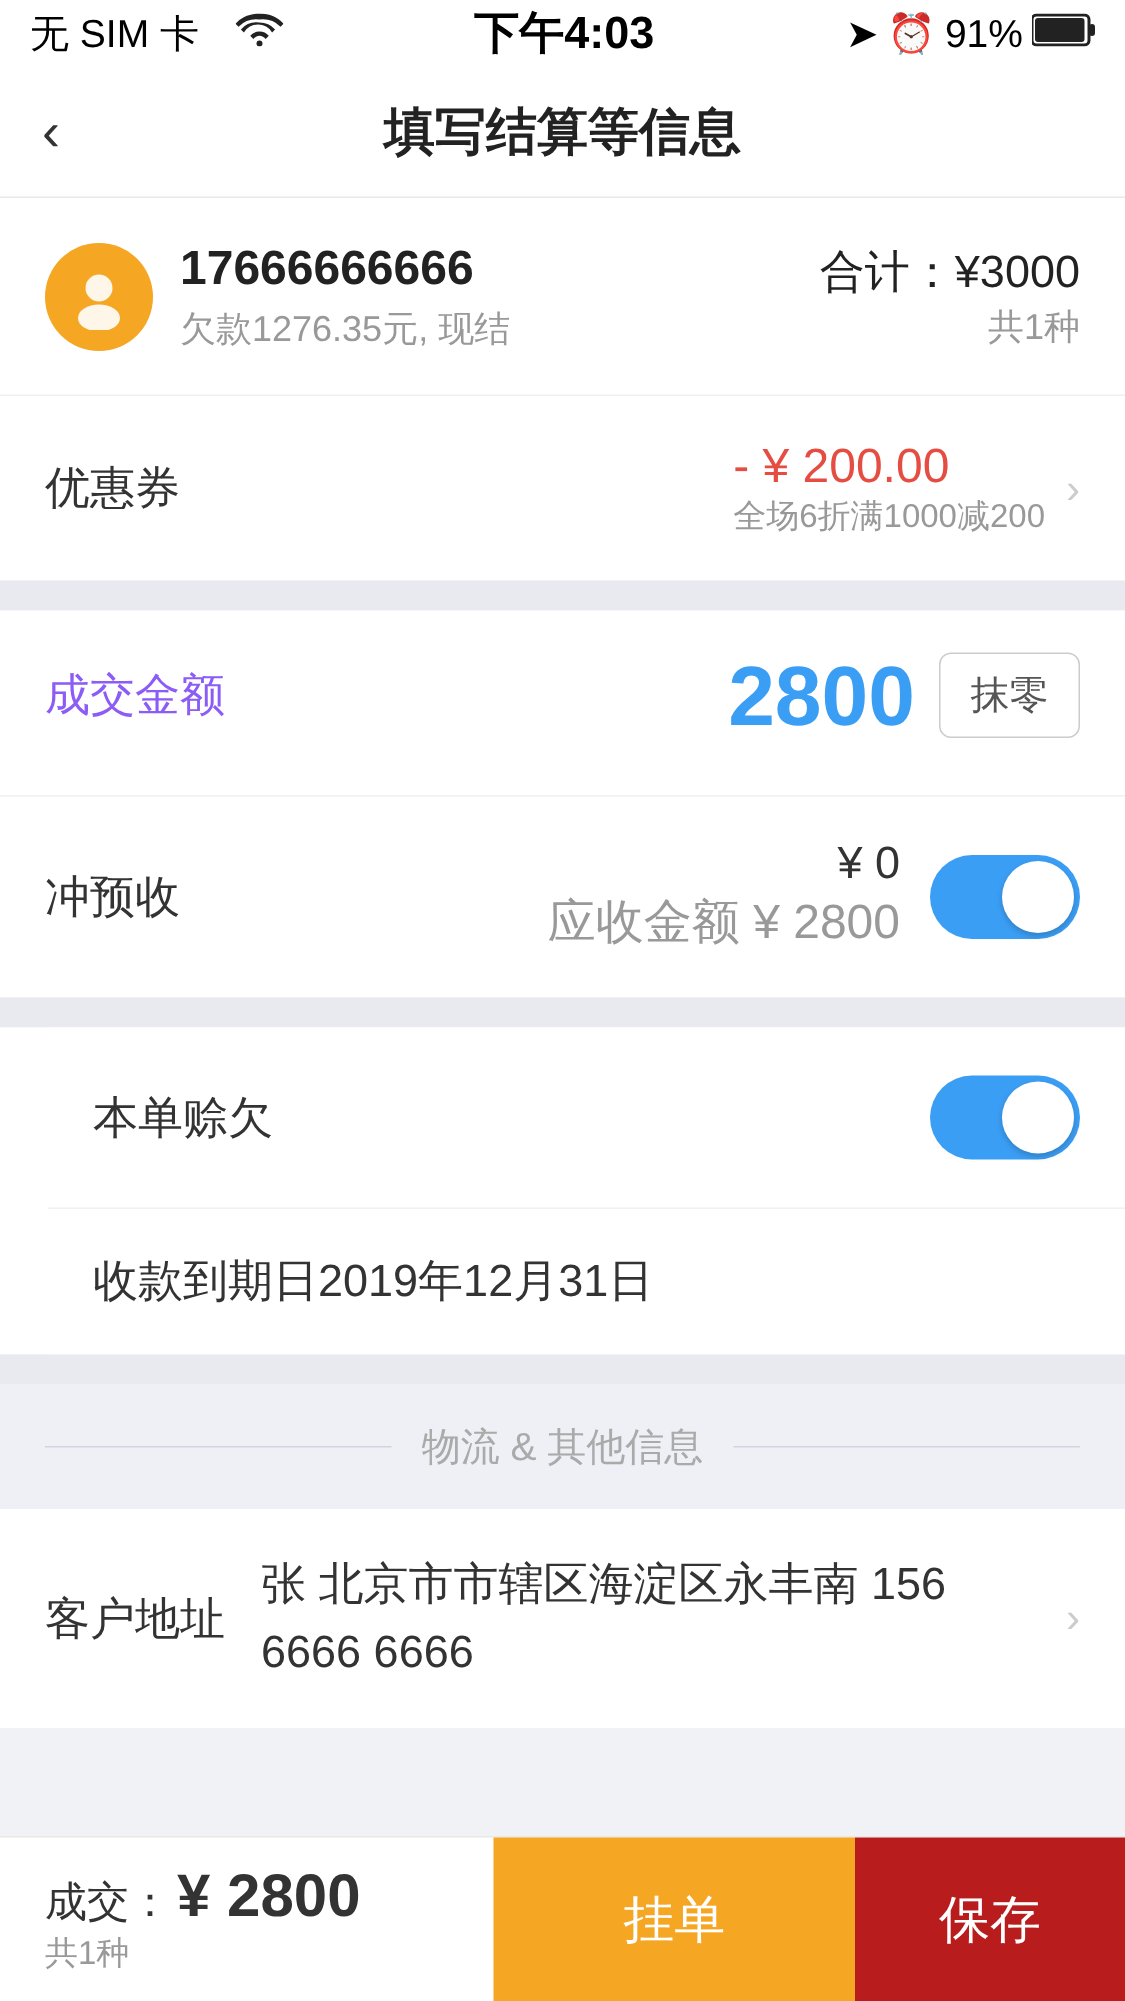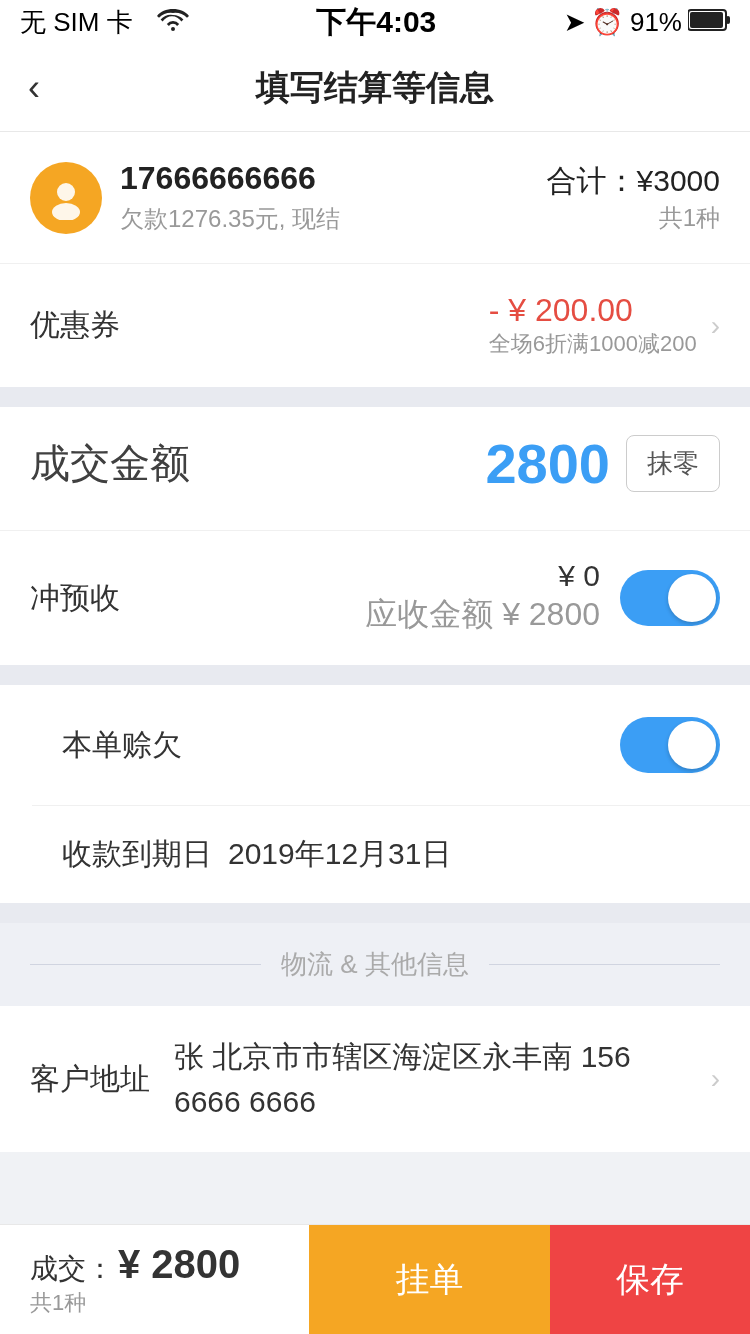"成交金额" .amount-label { color: #404040 -> #8b5cf6; font-size: 40px -> 30px }
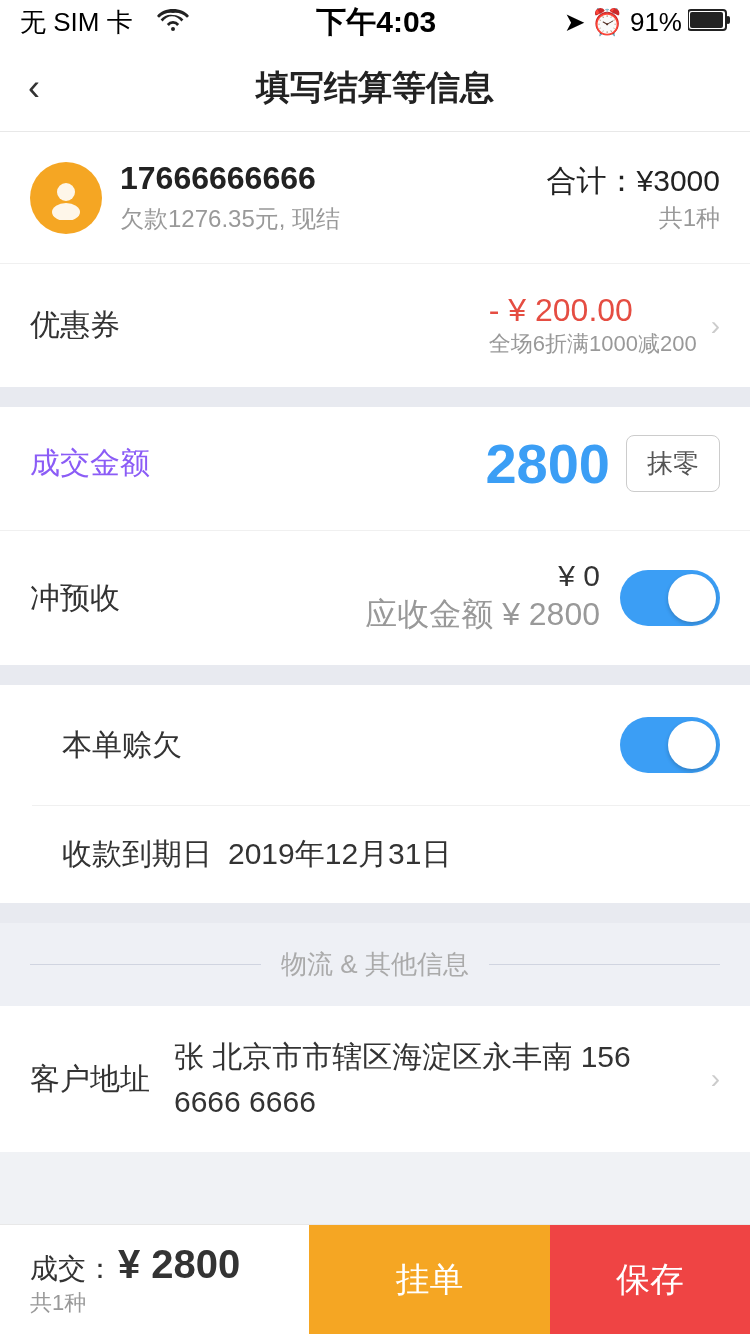"收款到期日" .duedate-row { gap: 16px -> none }
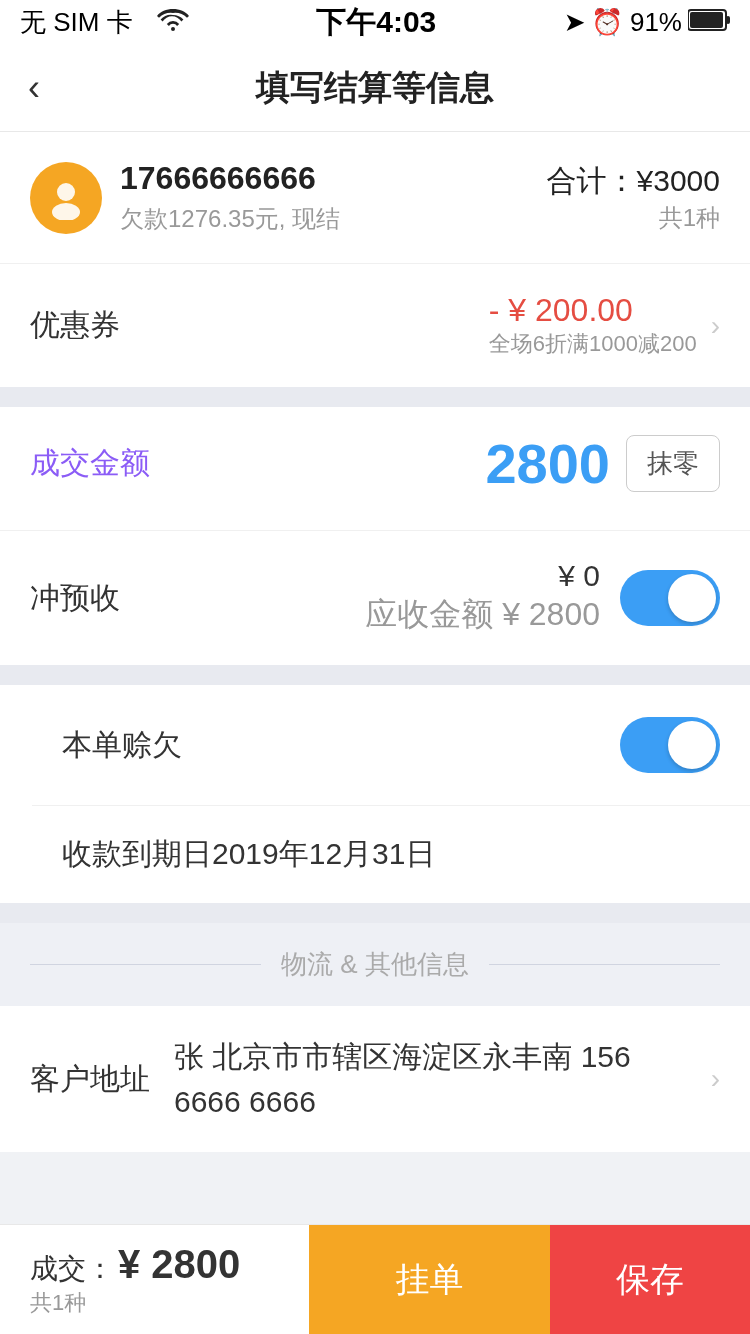"保存" .bottom-btn-save { background: #ef4444 -> #b91c1c; width: 200px -> 180px }
